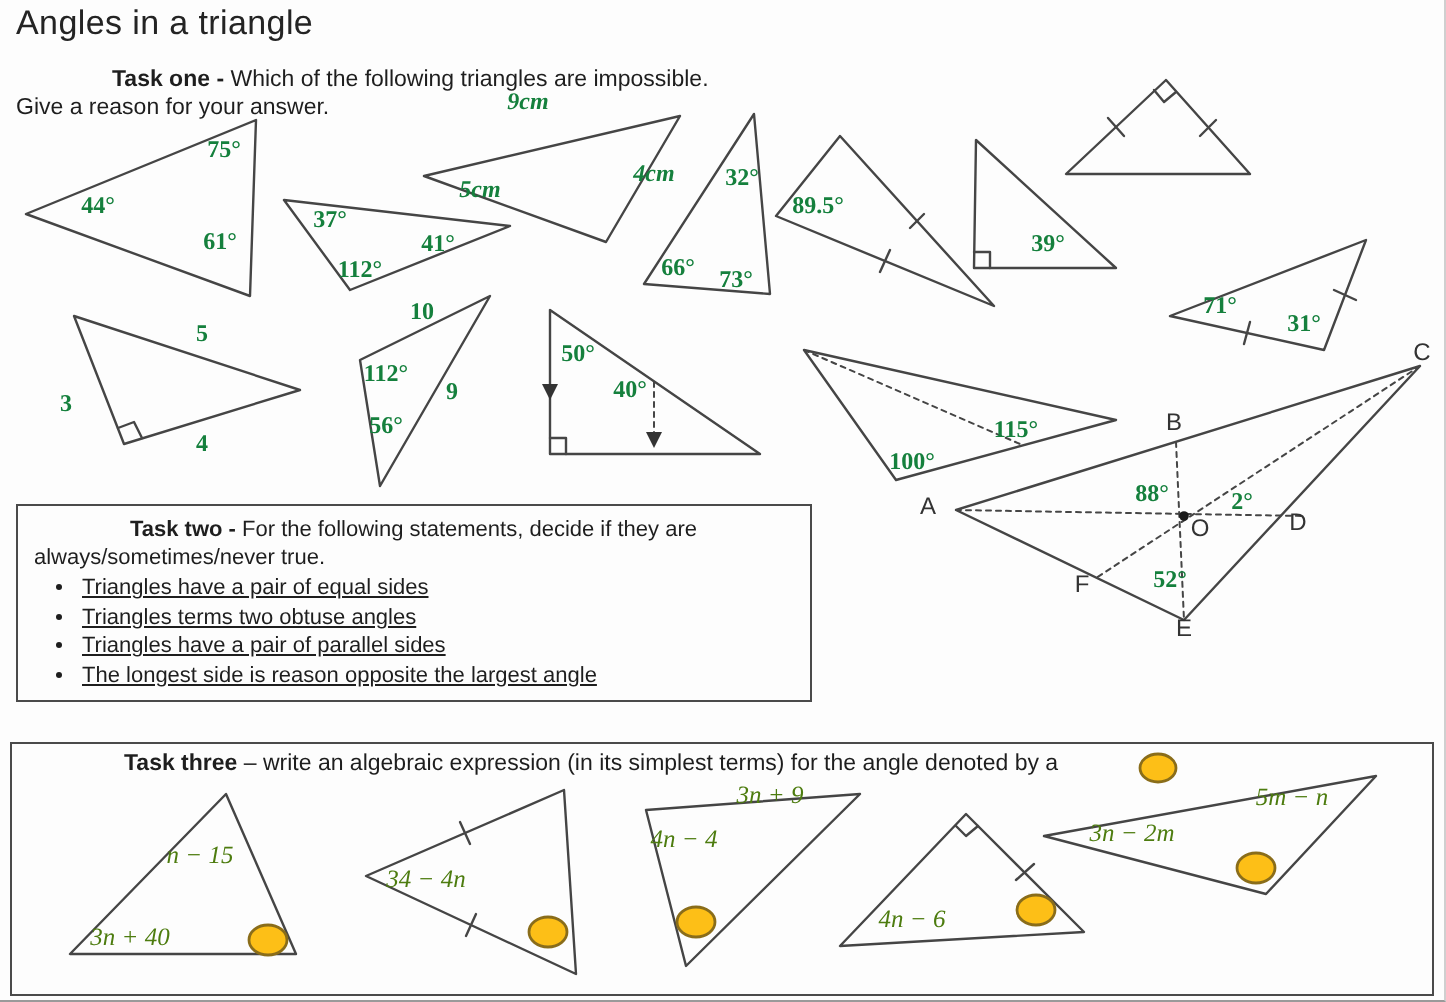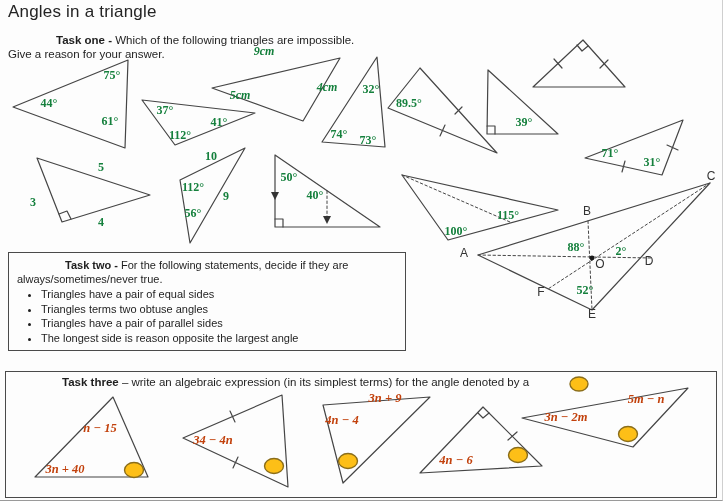"74°" span.lbl { text: 74 -> 66 }
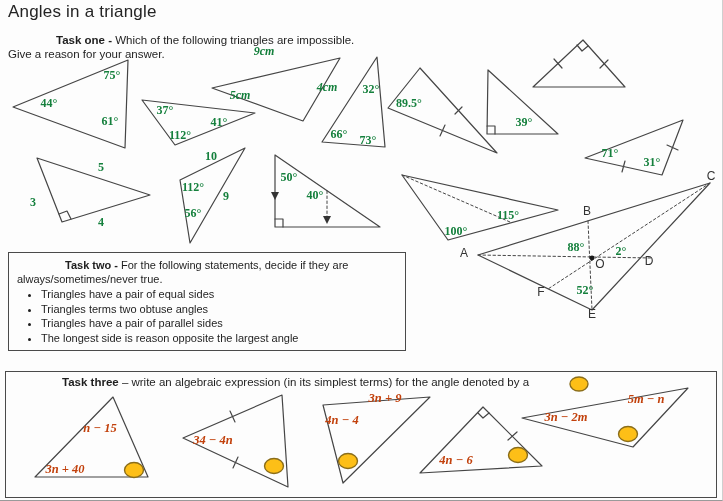"Triangles have a pair of" .task2box ul { text-decoration: none -> underline }
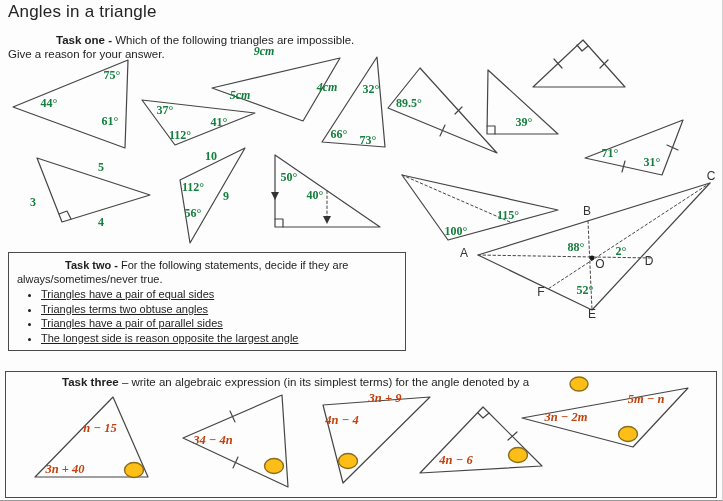"3n + 9" .alg { color: #c2410c -> #4d7c0f; font-weight: 700 -> 400 }
